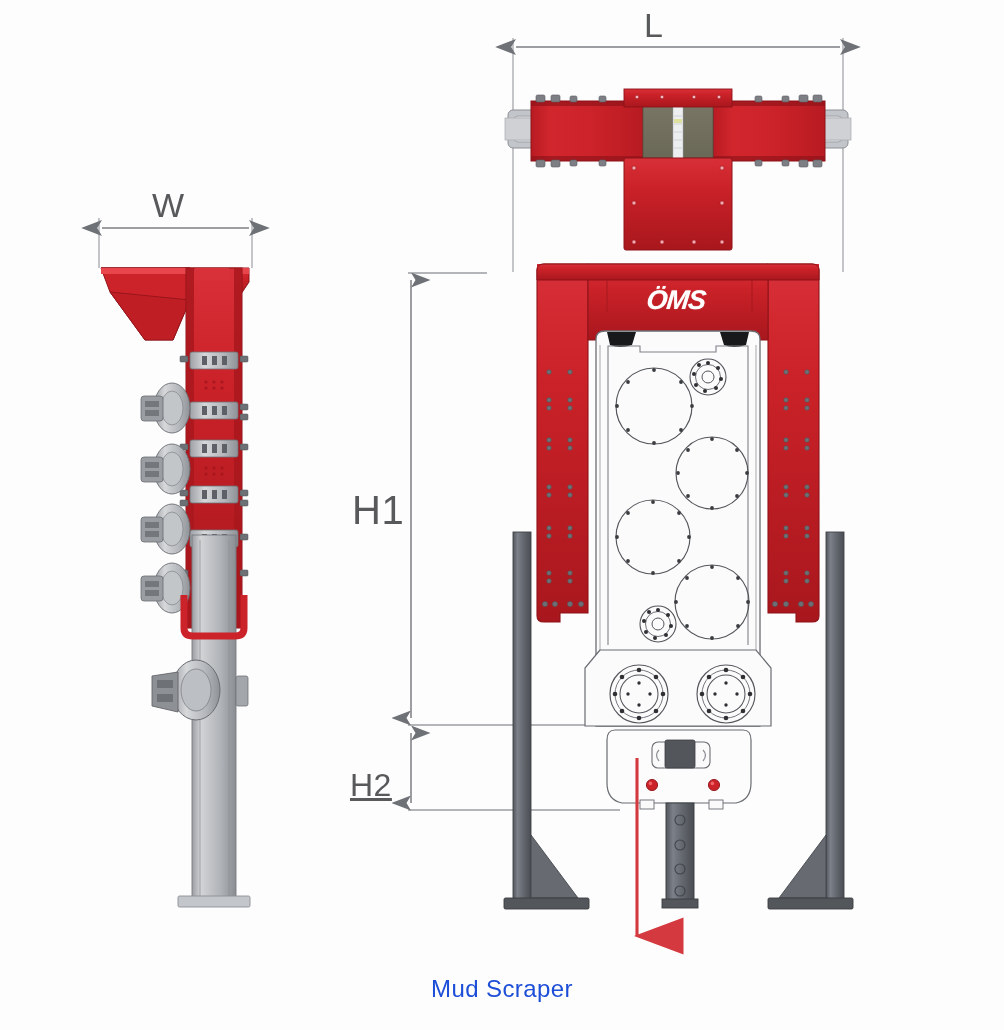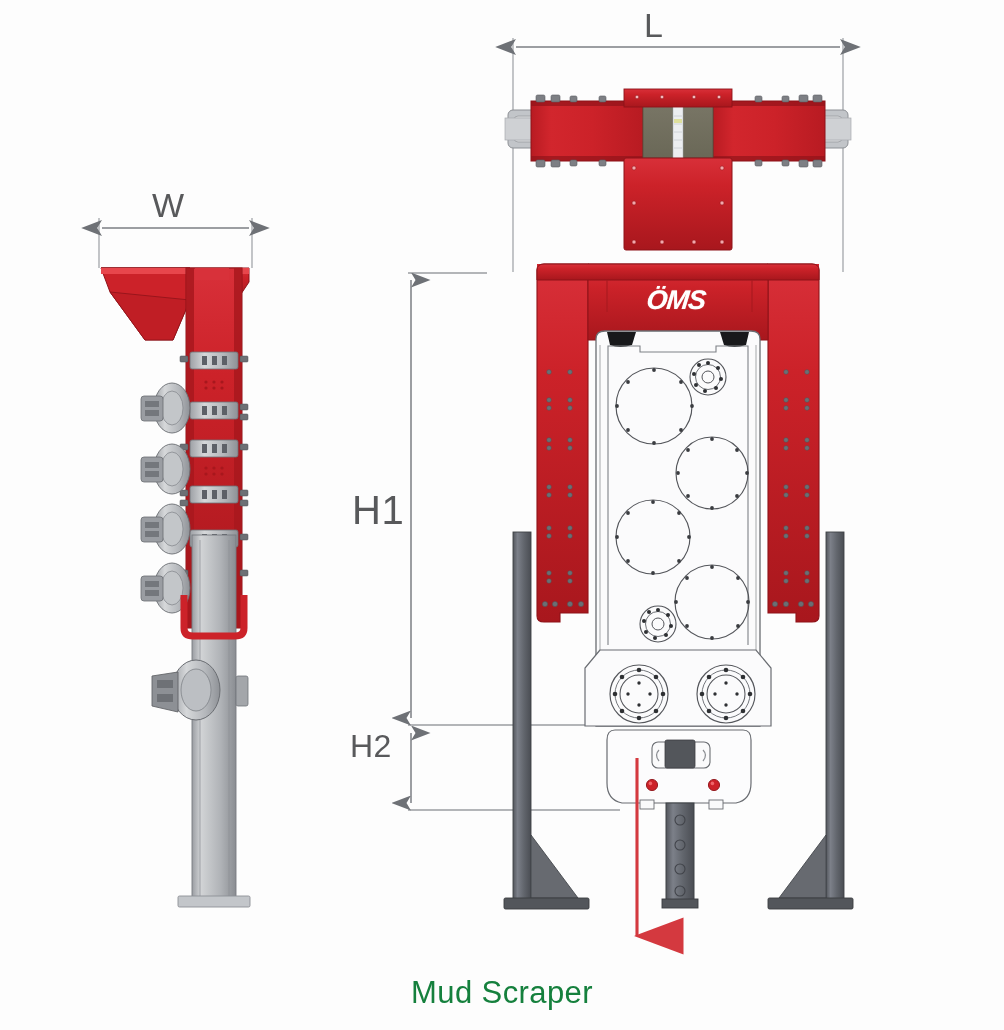"H2" #label-H2 { text-decoration: none -> underline; top: 728px -> 767px }
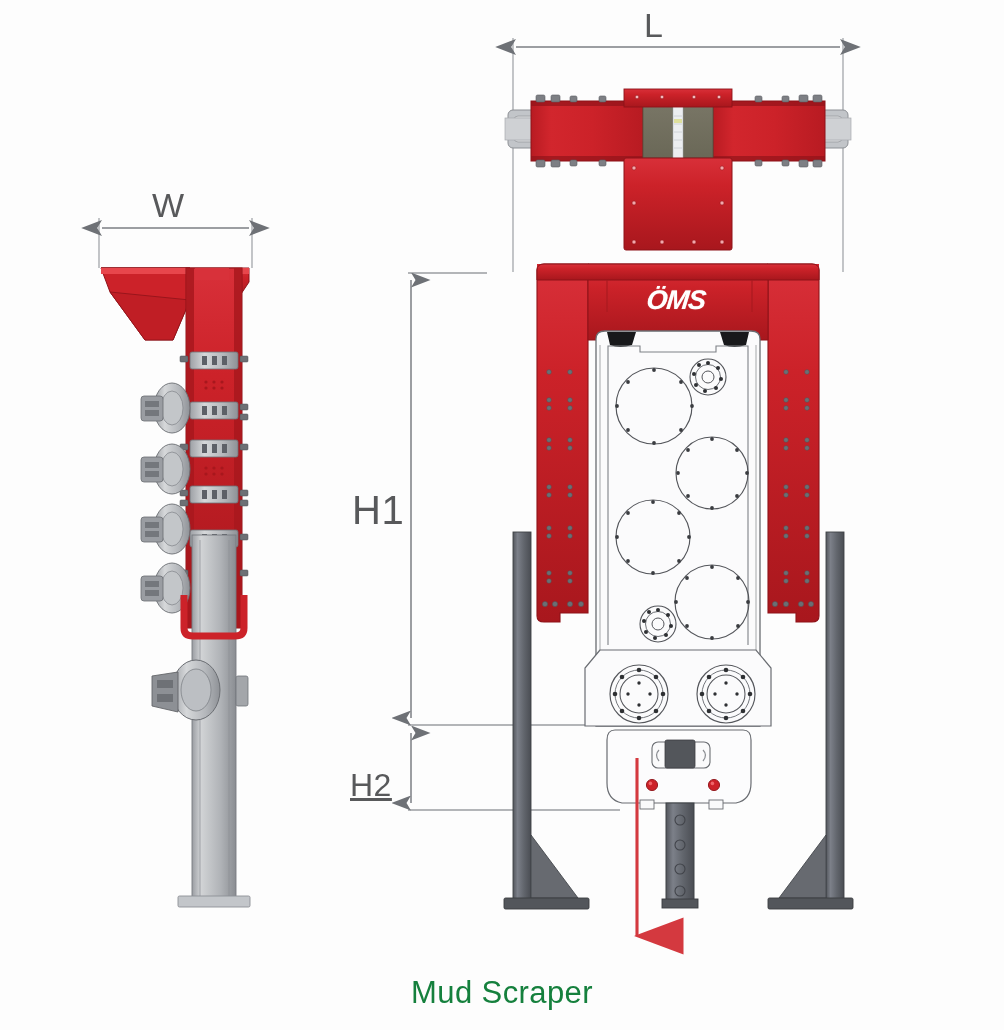"Mud Scraper" #label-mud { color: #15803d -> #1d4ed8; font-size: 31px -> 24px }
